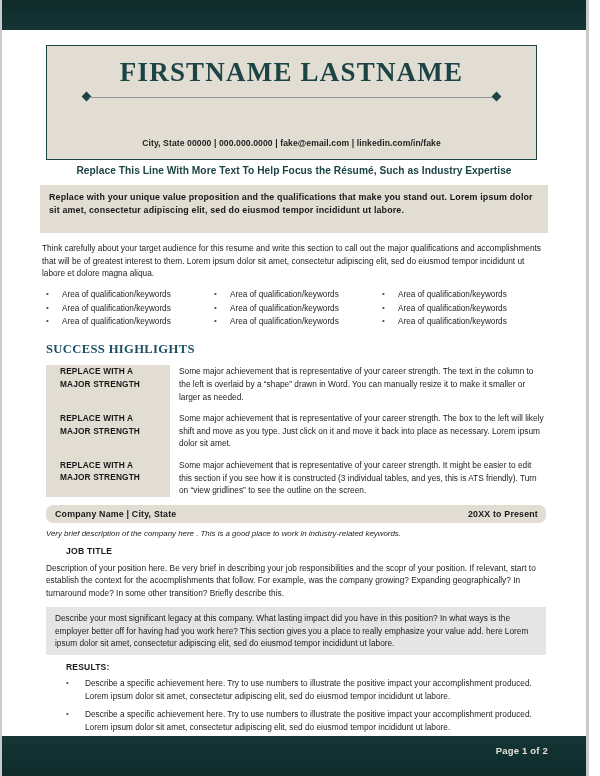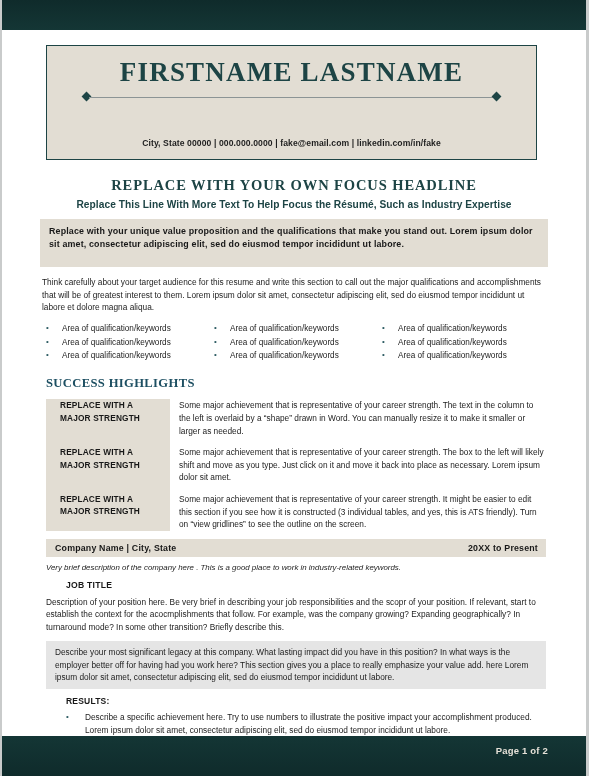"REPLACE WITH YOUR OWN FOCUS" div.headline { html: <div>REPLACE WITH YOUR OWN FOCUS HEADLINE</div> -> none }
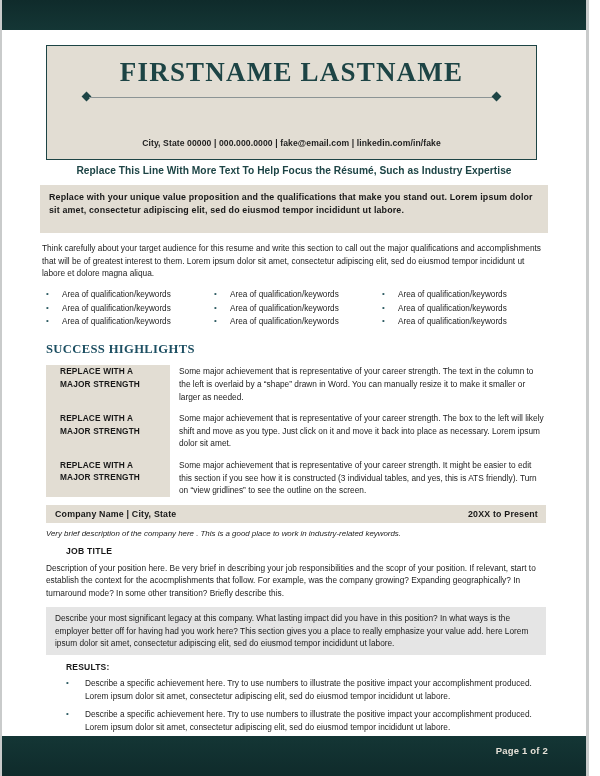"Company Name | City, State" .company-bar { border-radius: none -> 7px }
